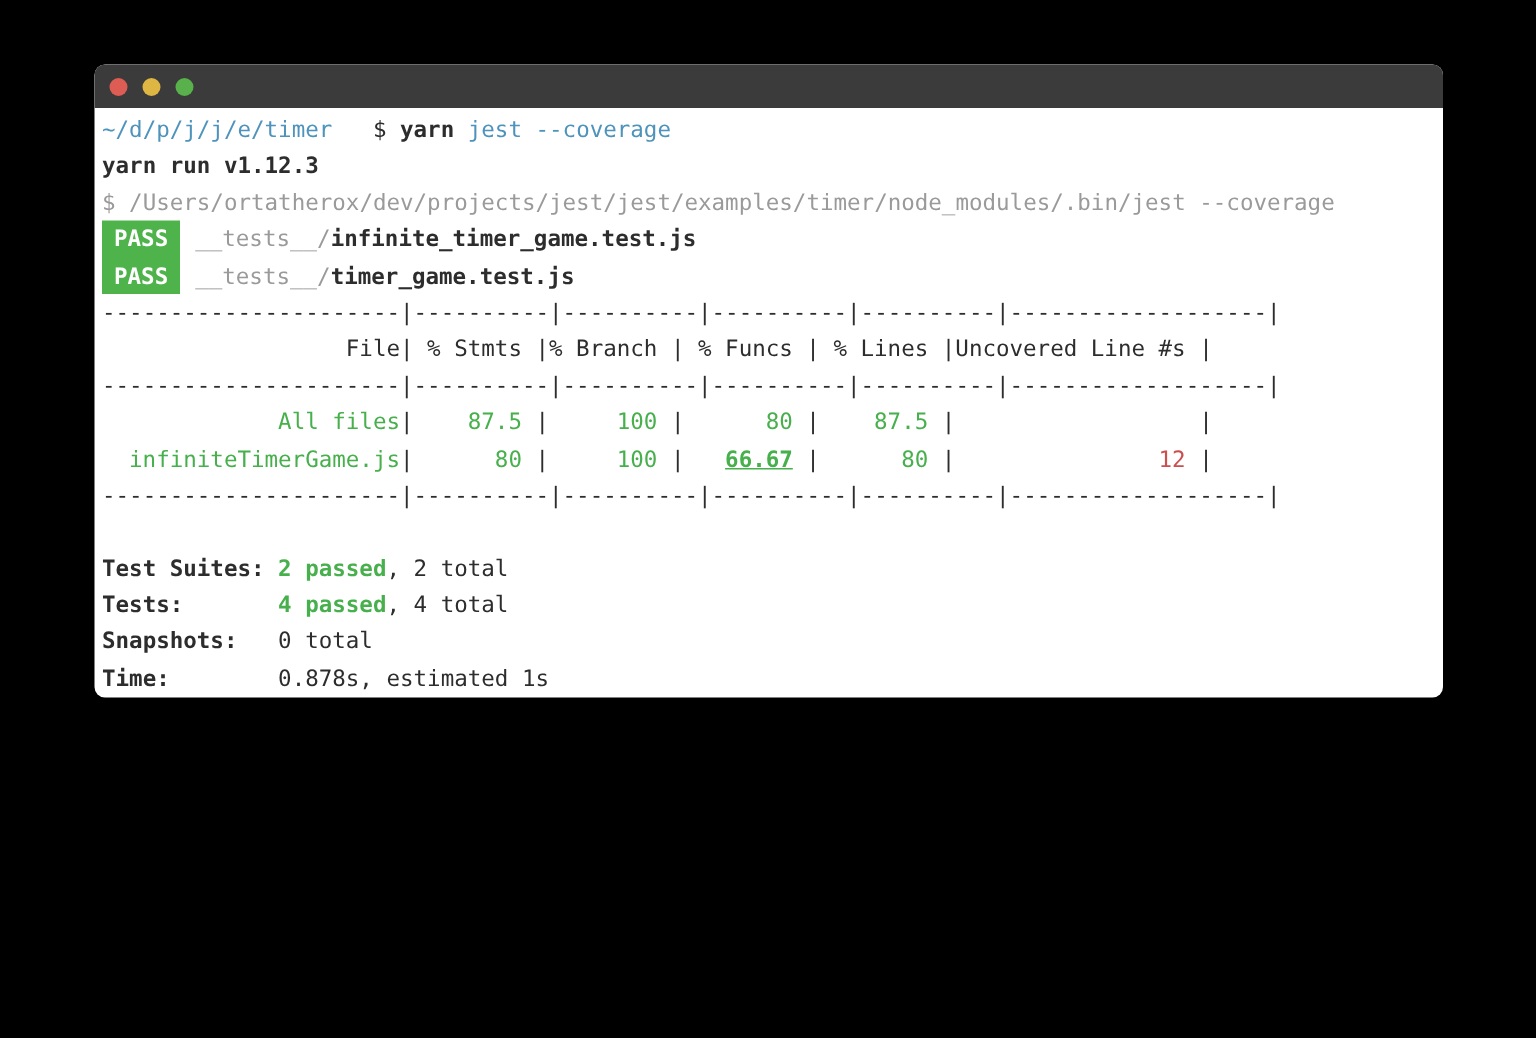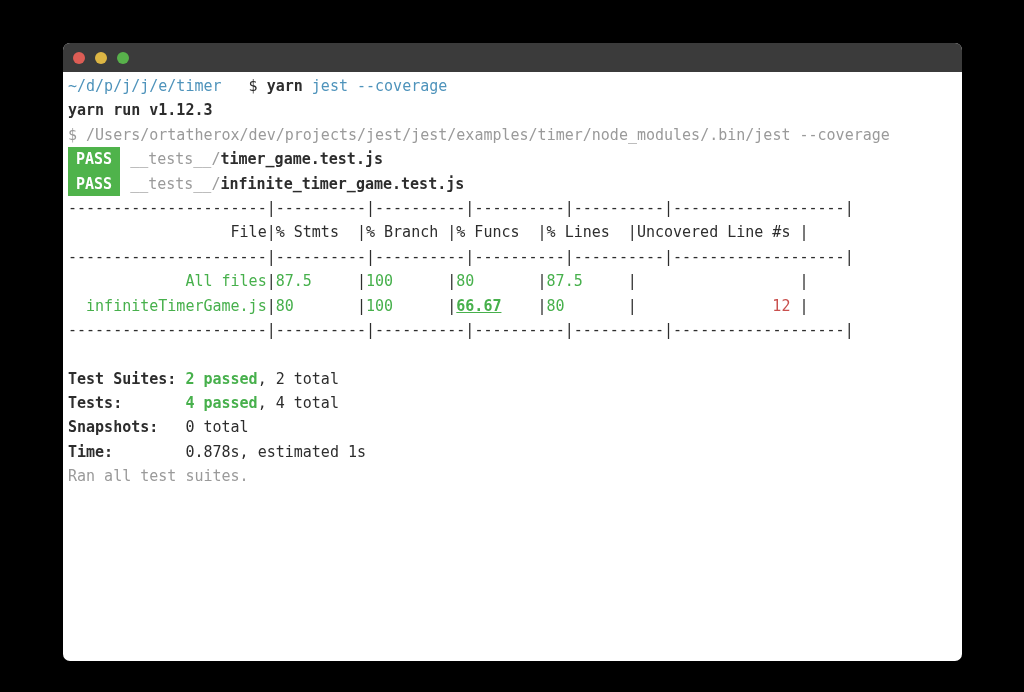"~/d/p/j/j/e/timer $ yarn jest --coverage" .window { height: 618px -> 422px }
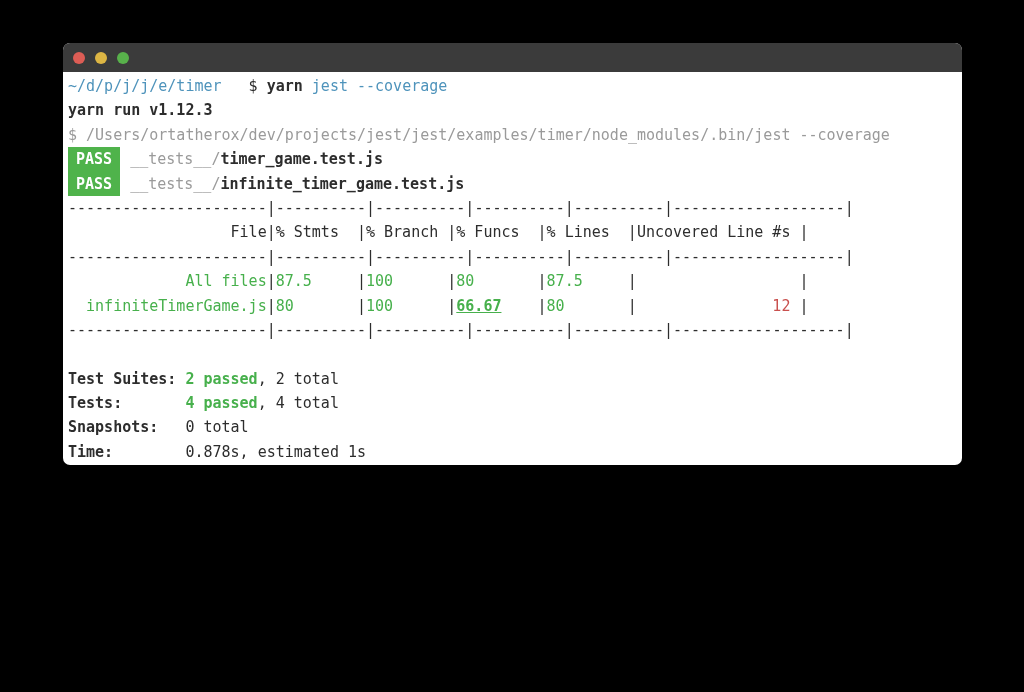"PASS __tests__/timer_game.test.js" div.line { order: before "PASS __tests__/infinite_timer_game.test.js" -> after "PASS __tests__/infinite_timer_game.test.js" }
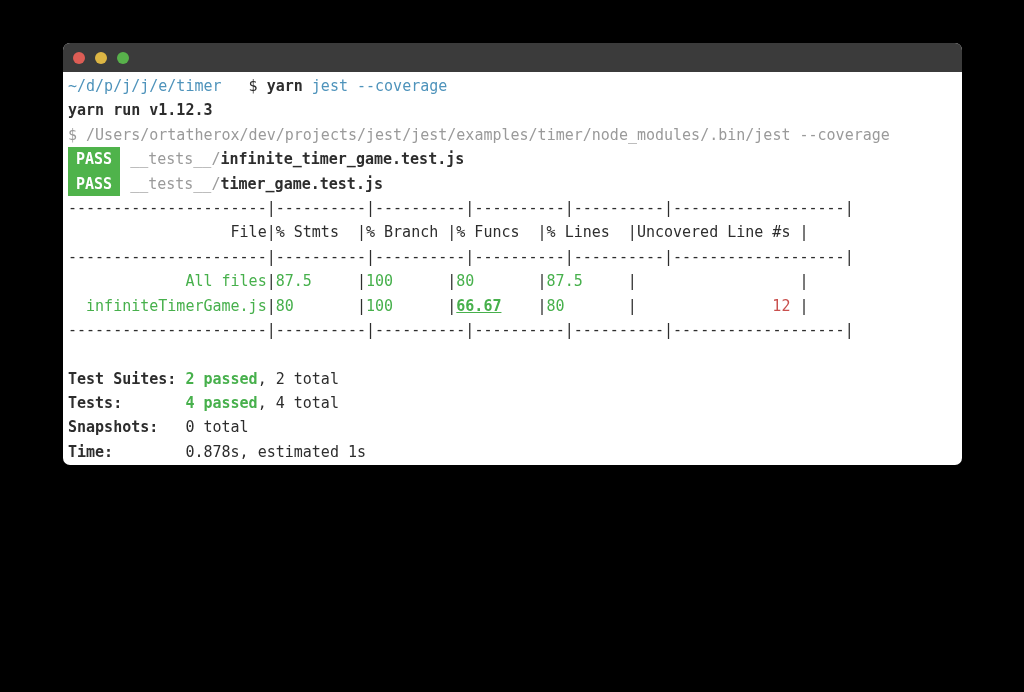"% Stmts" .c-num { text-align: none -> right }
